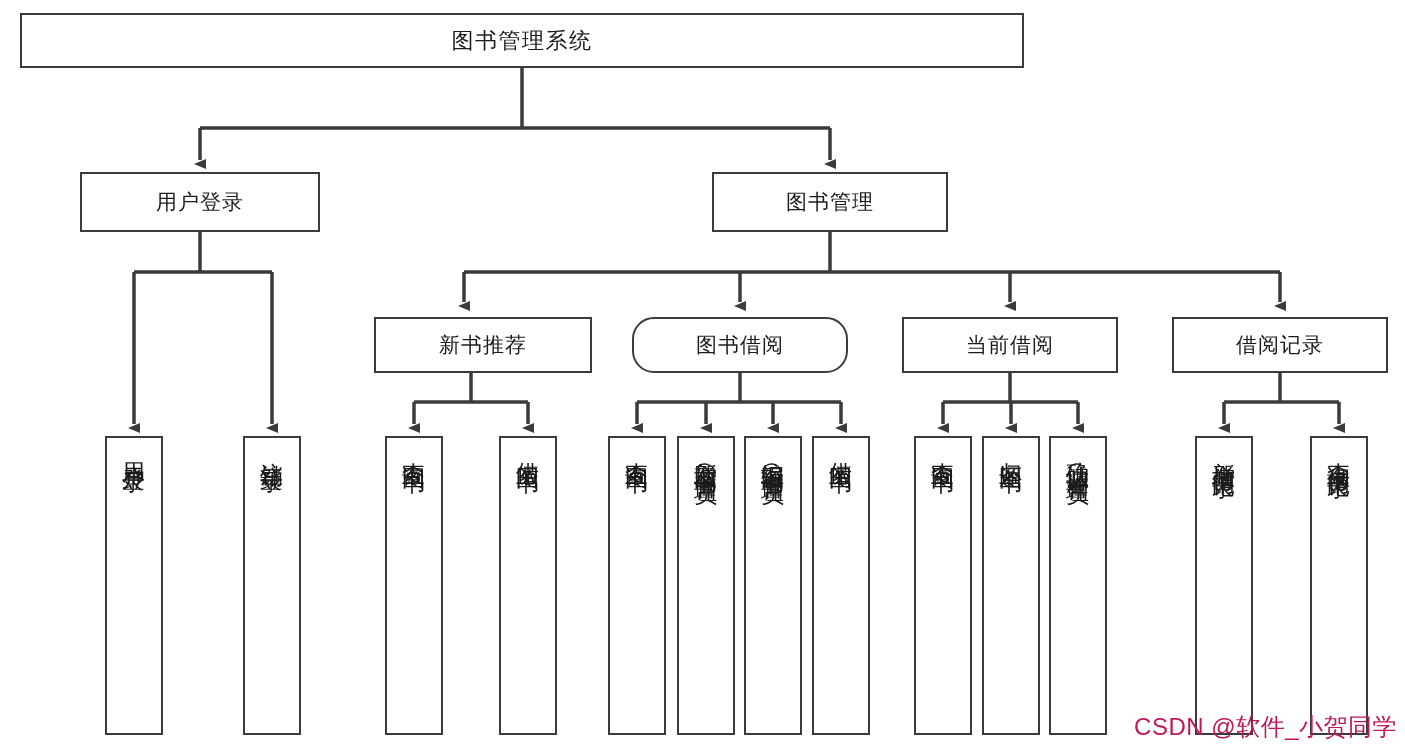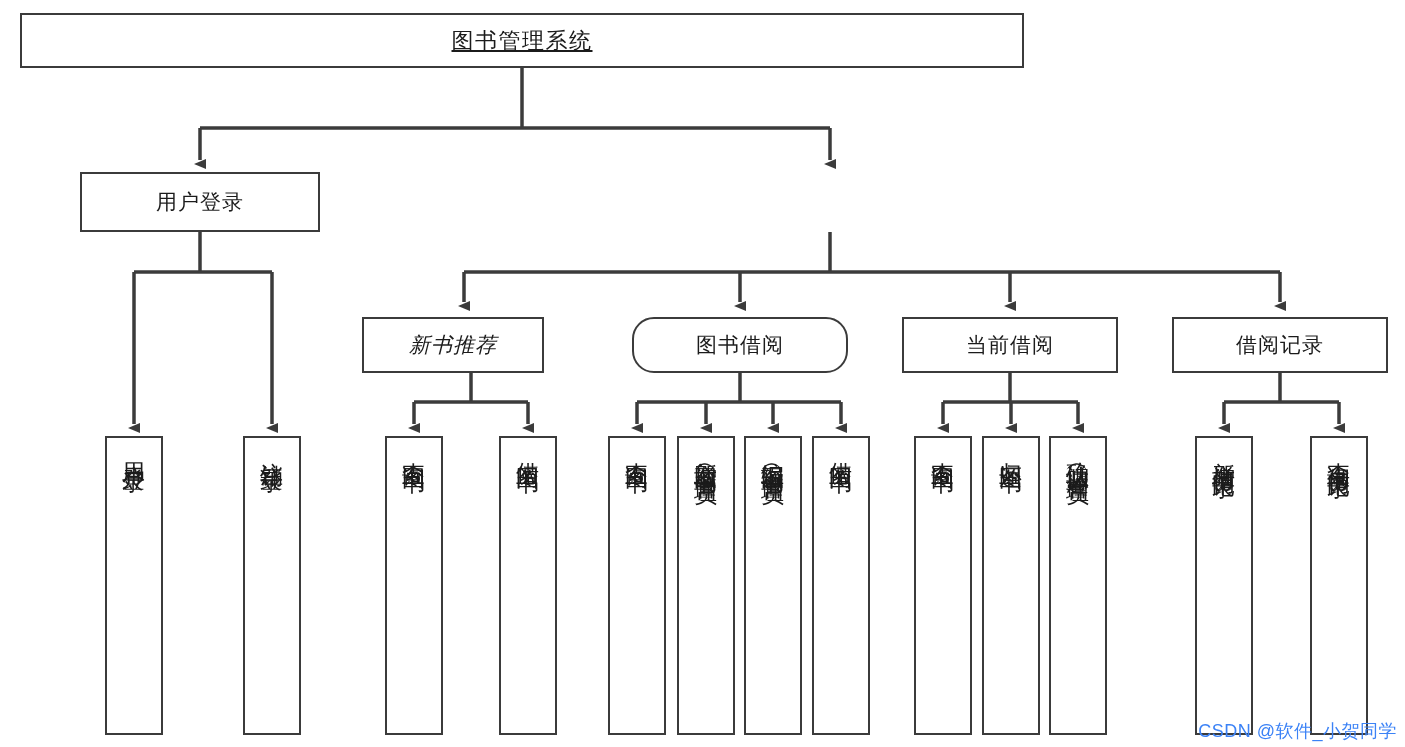"图书管理系统" div.node { text-decoration: underline -> none }
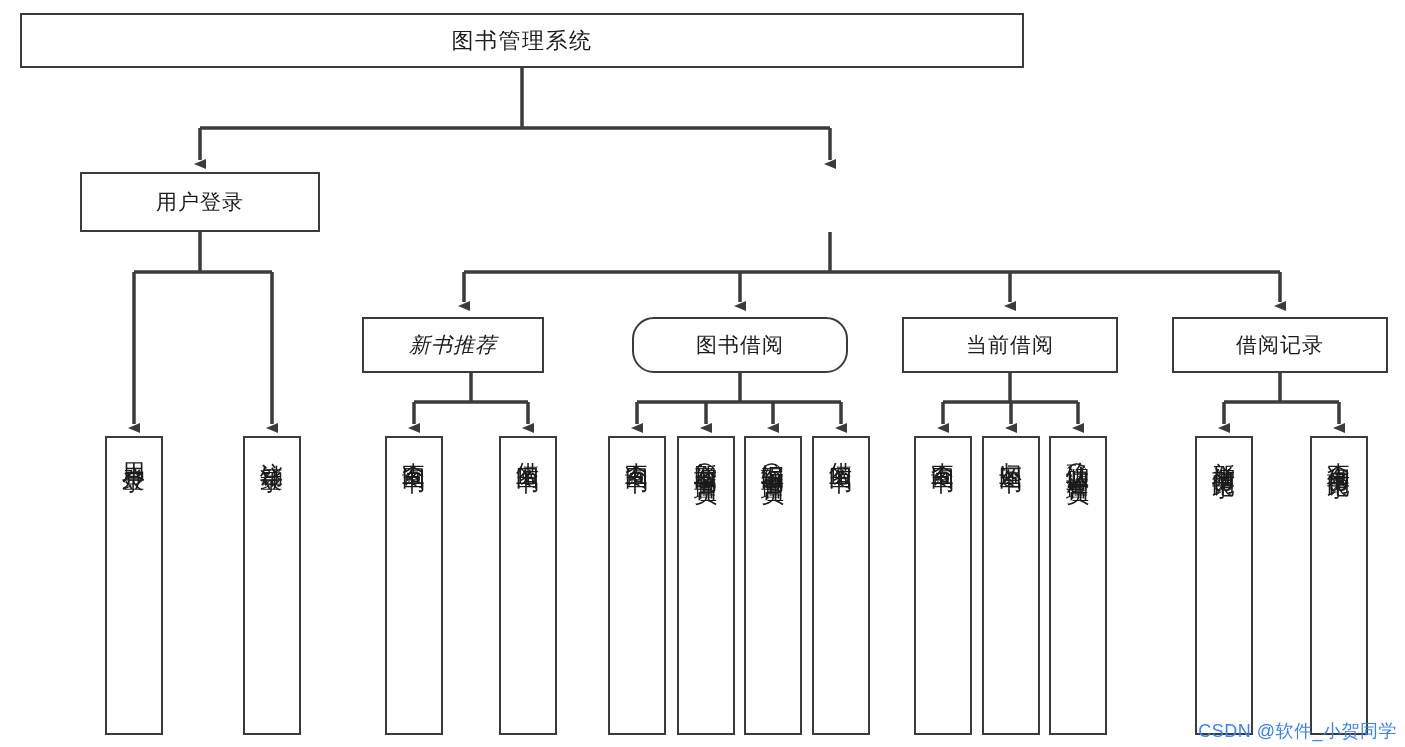"图书管理" div.node { html: none -> <div> <span>图书管理</span> </div> }
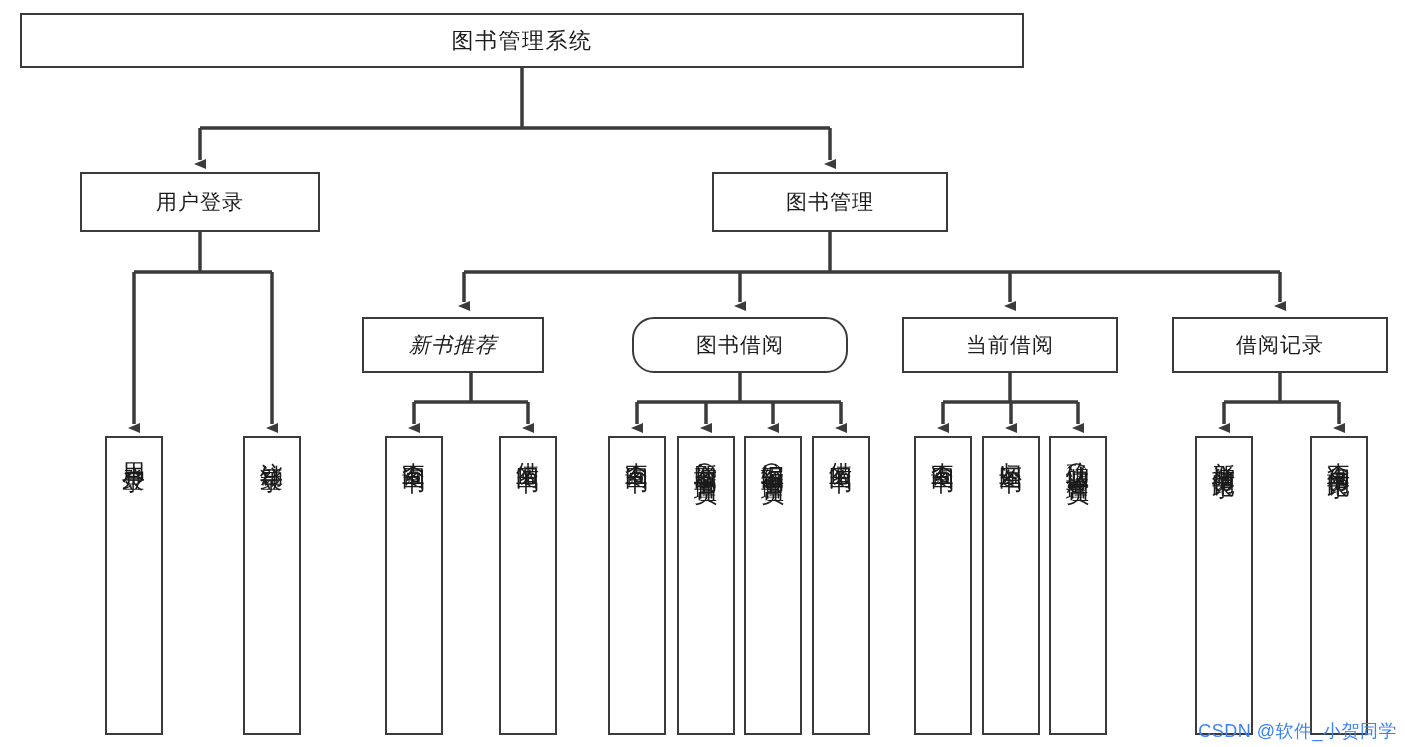"新书推荐" div.node { font-style: italic -> none; left: 362px -> 374px; width: 182px -> 218px }
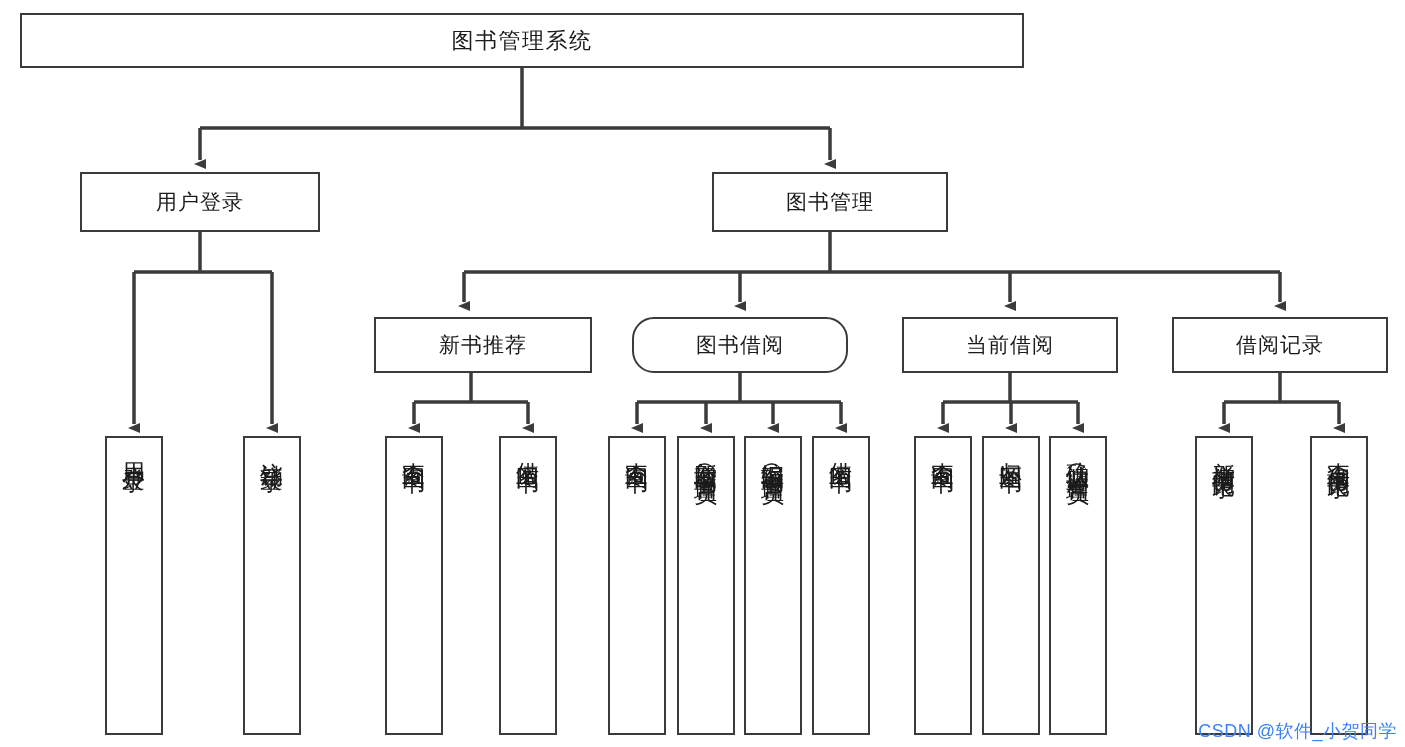"CSDN @软件_小贺同学" .watermark { color: #3b82f6 -> #be185d; font-size: 18px -> 24px }
